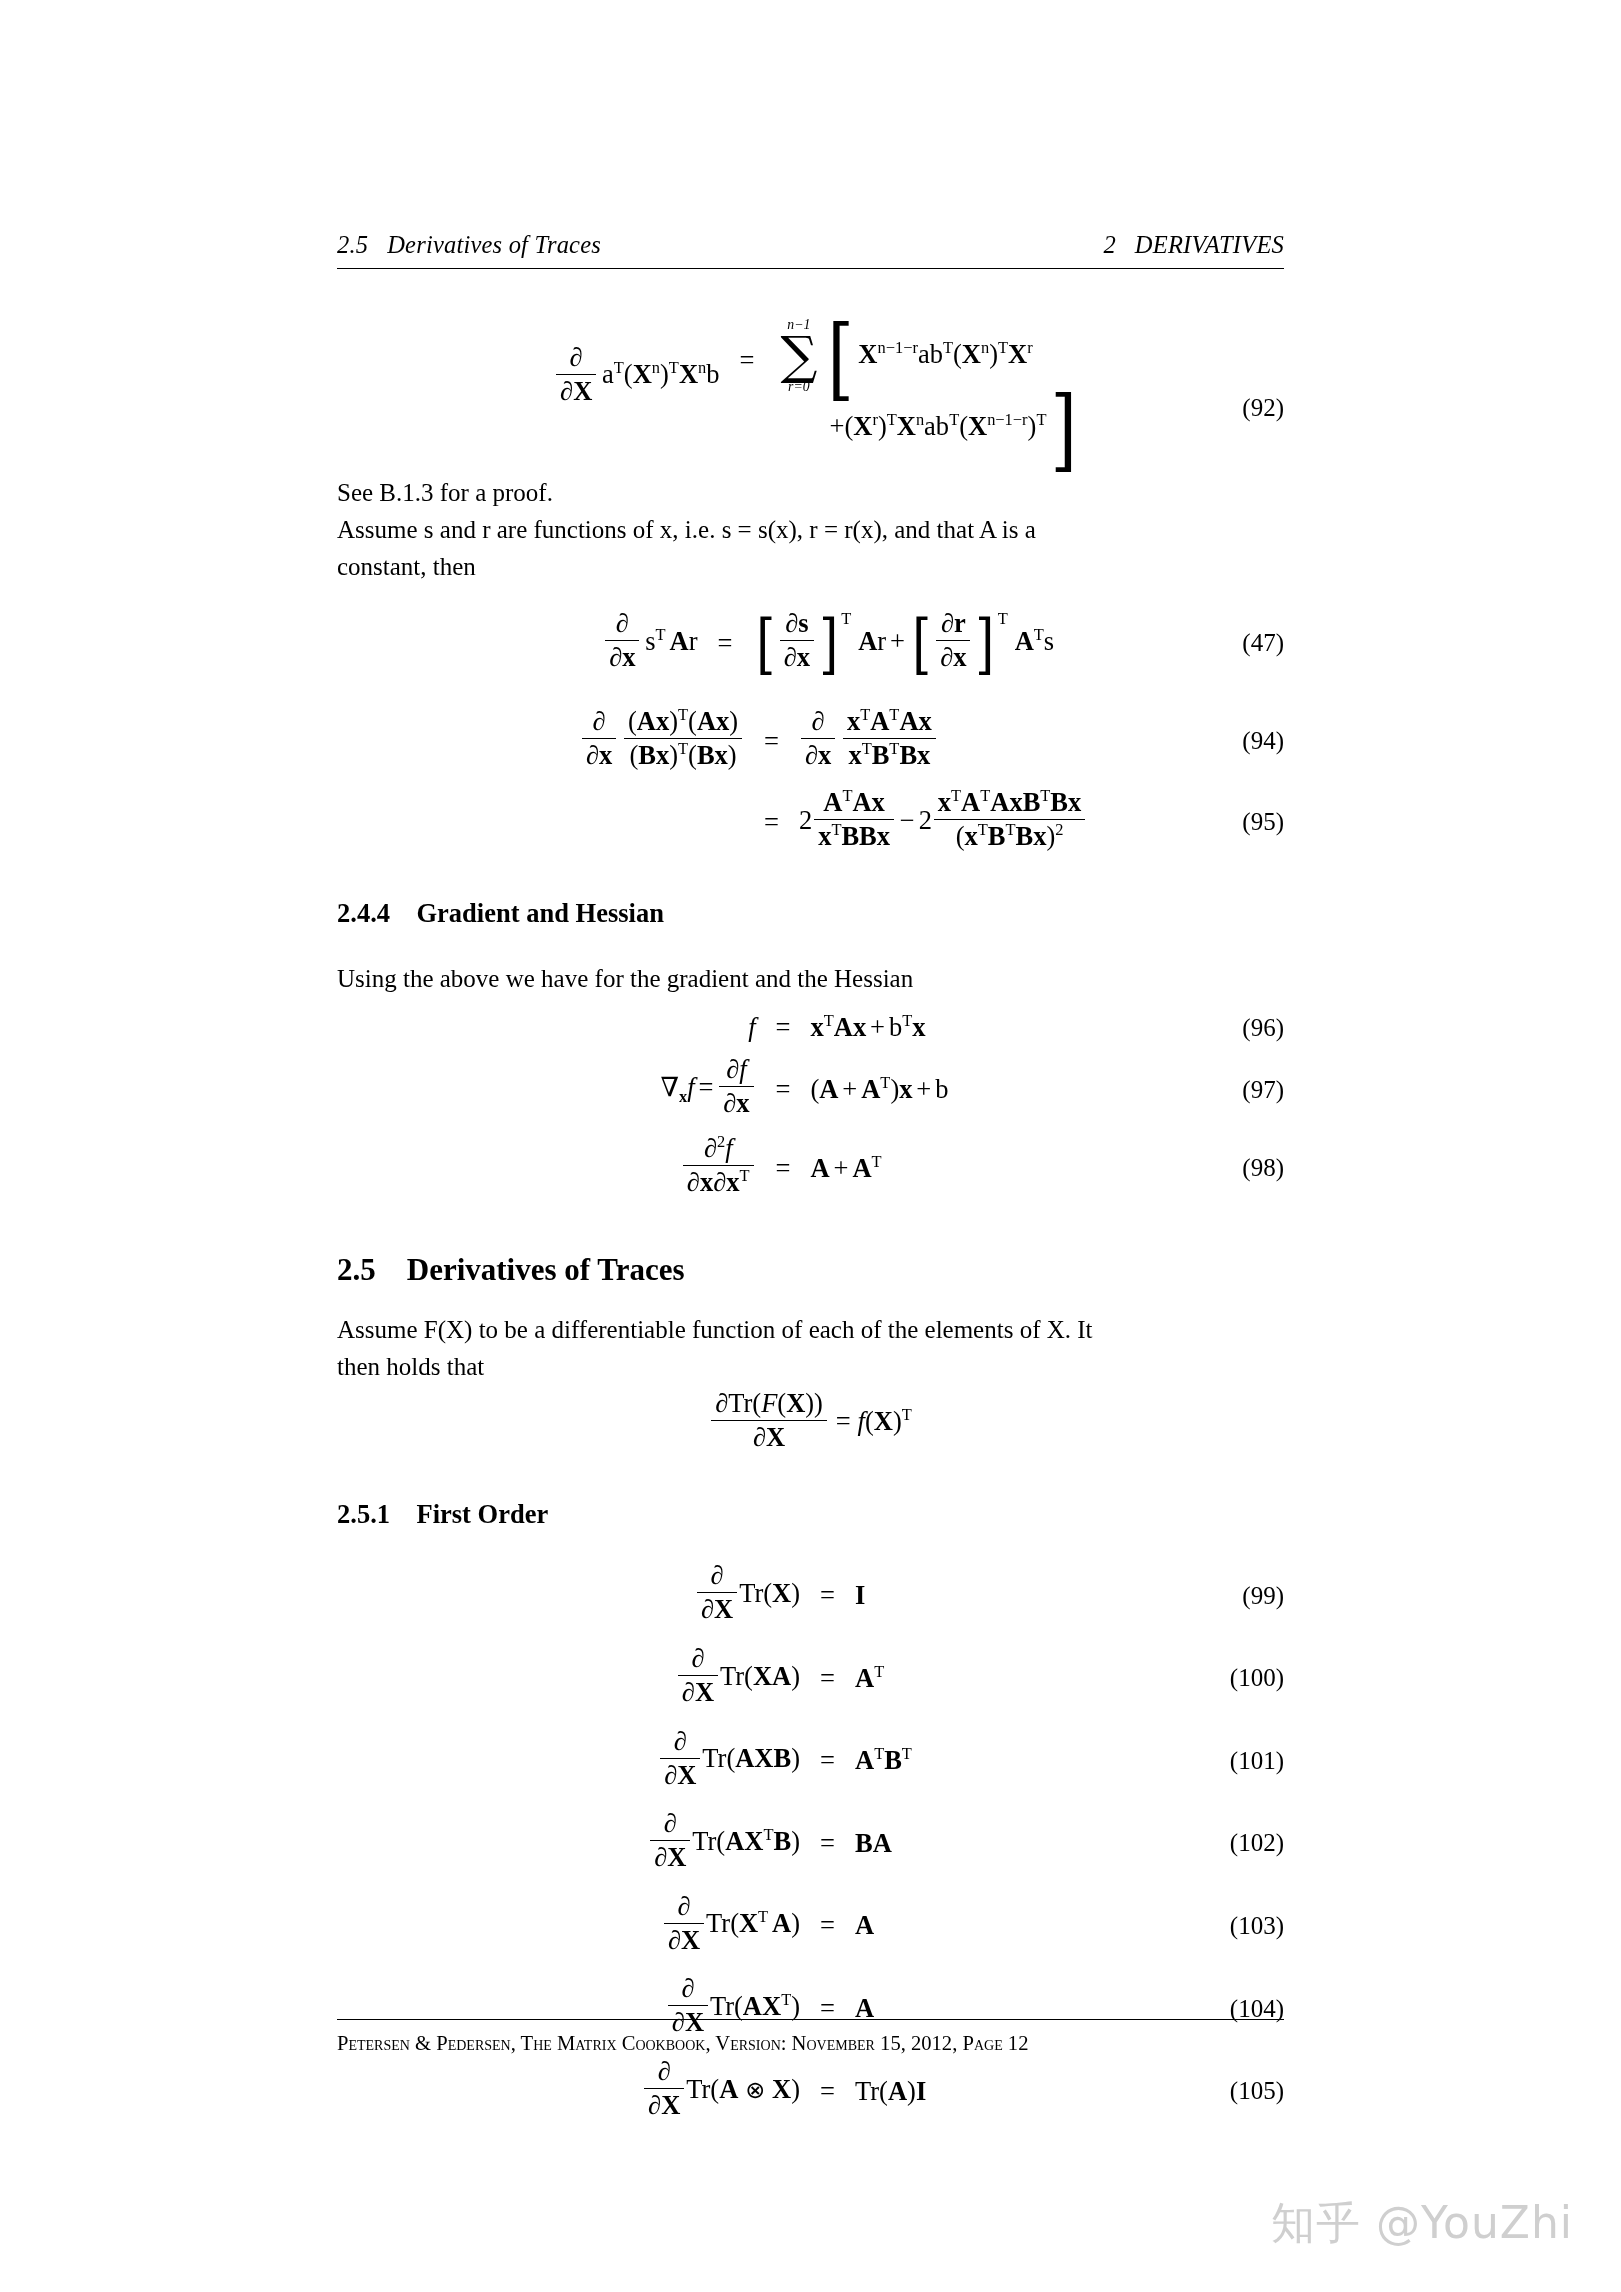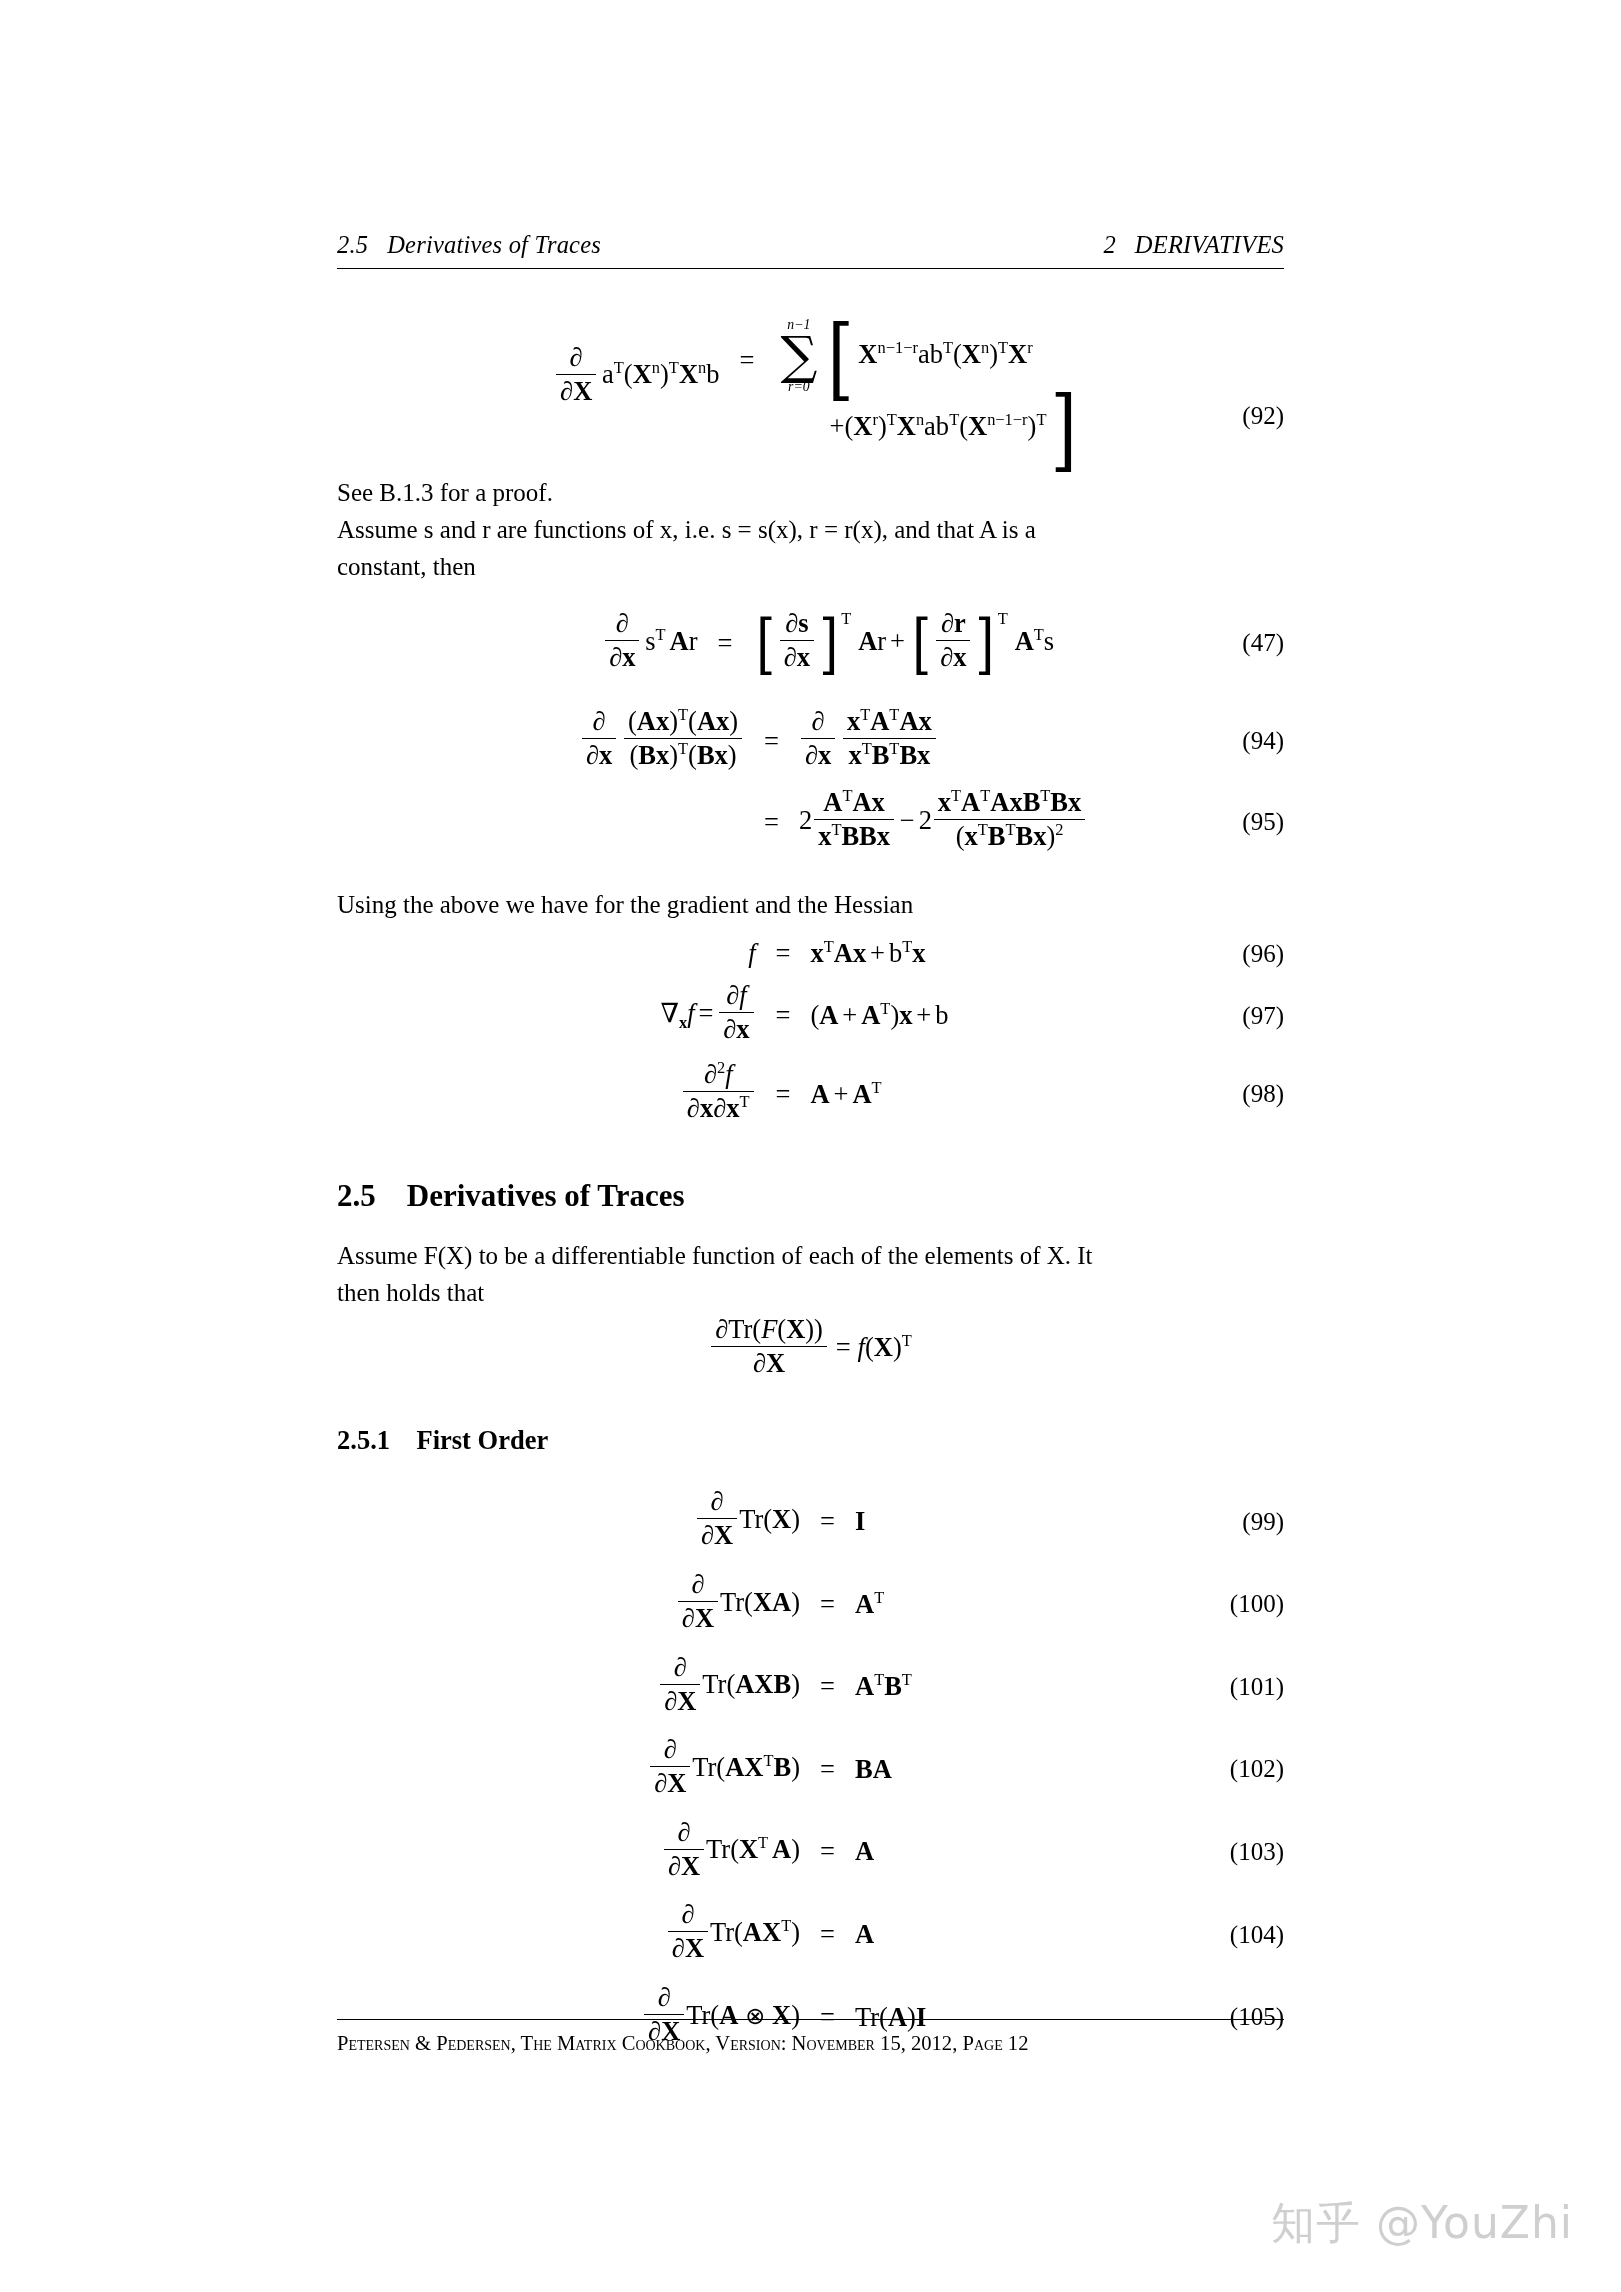"(92)" div.eqnum { top: 90px -> 82px }
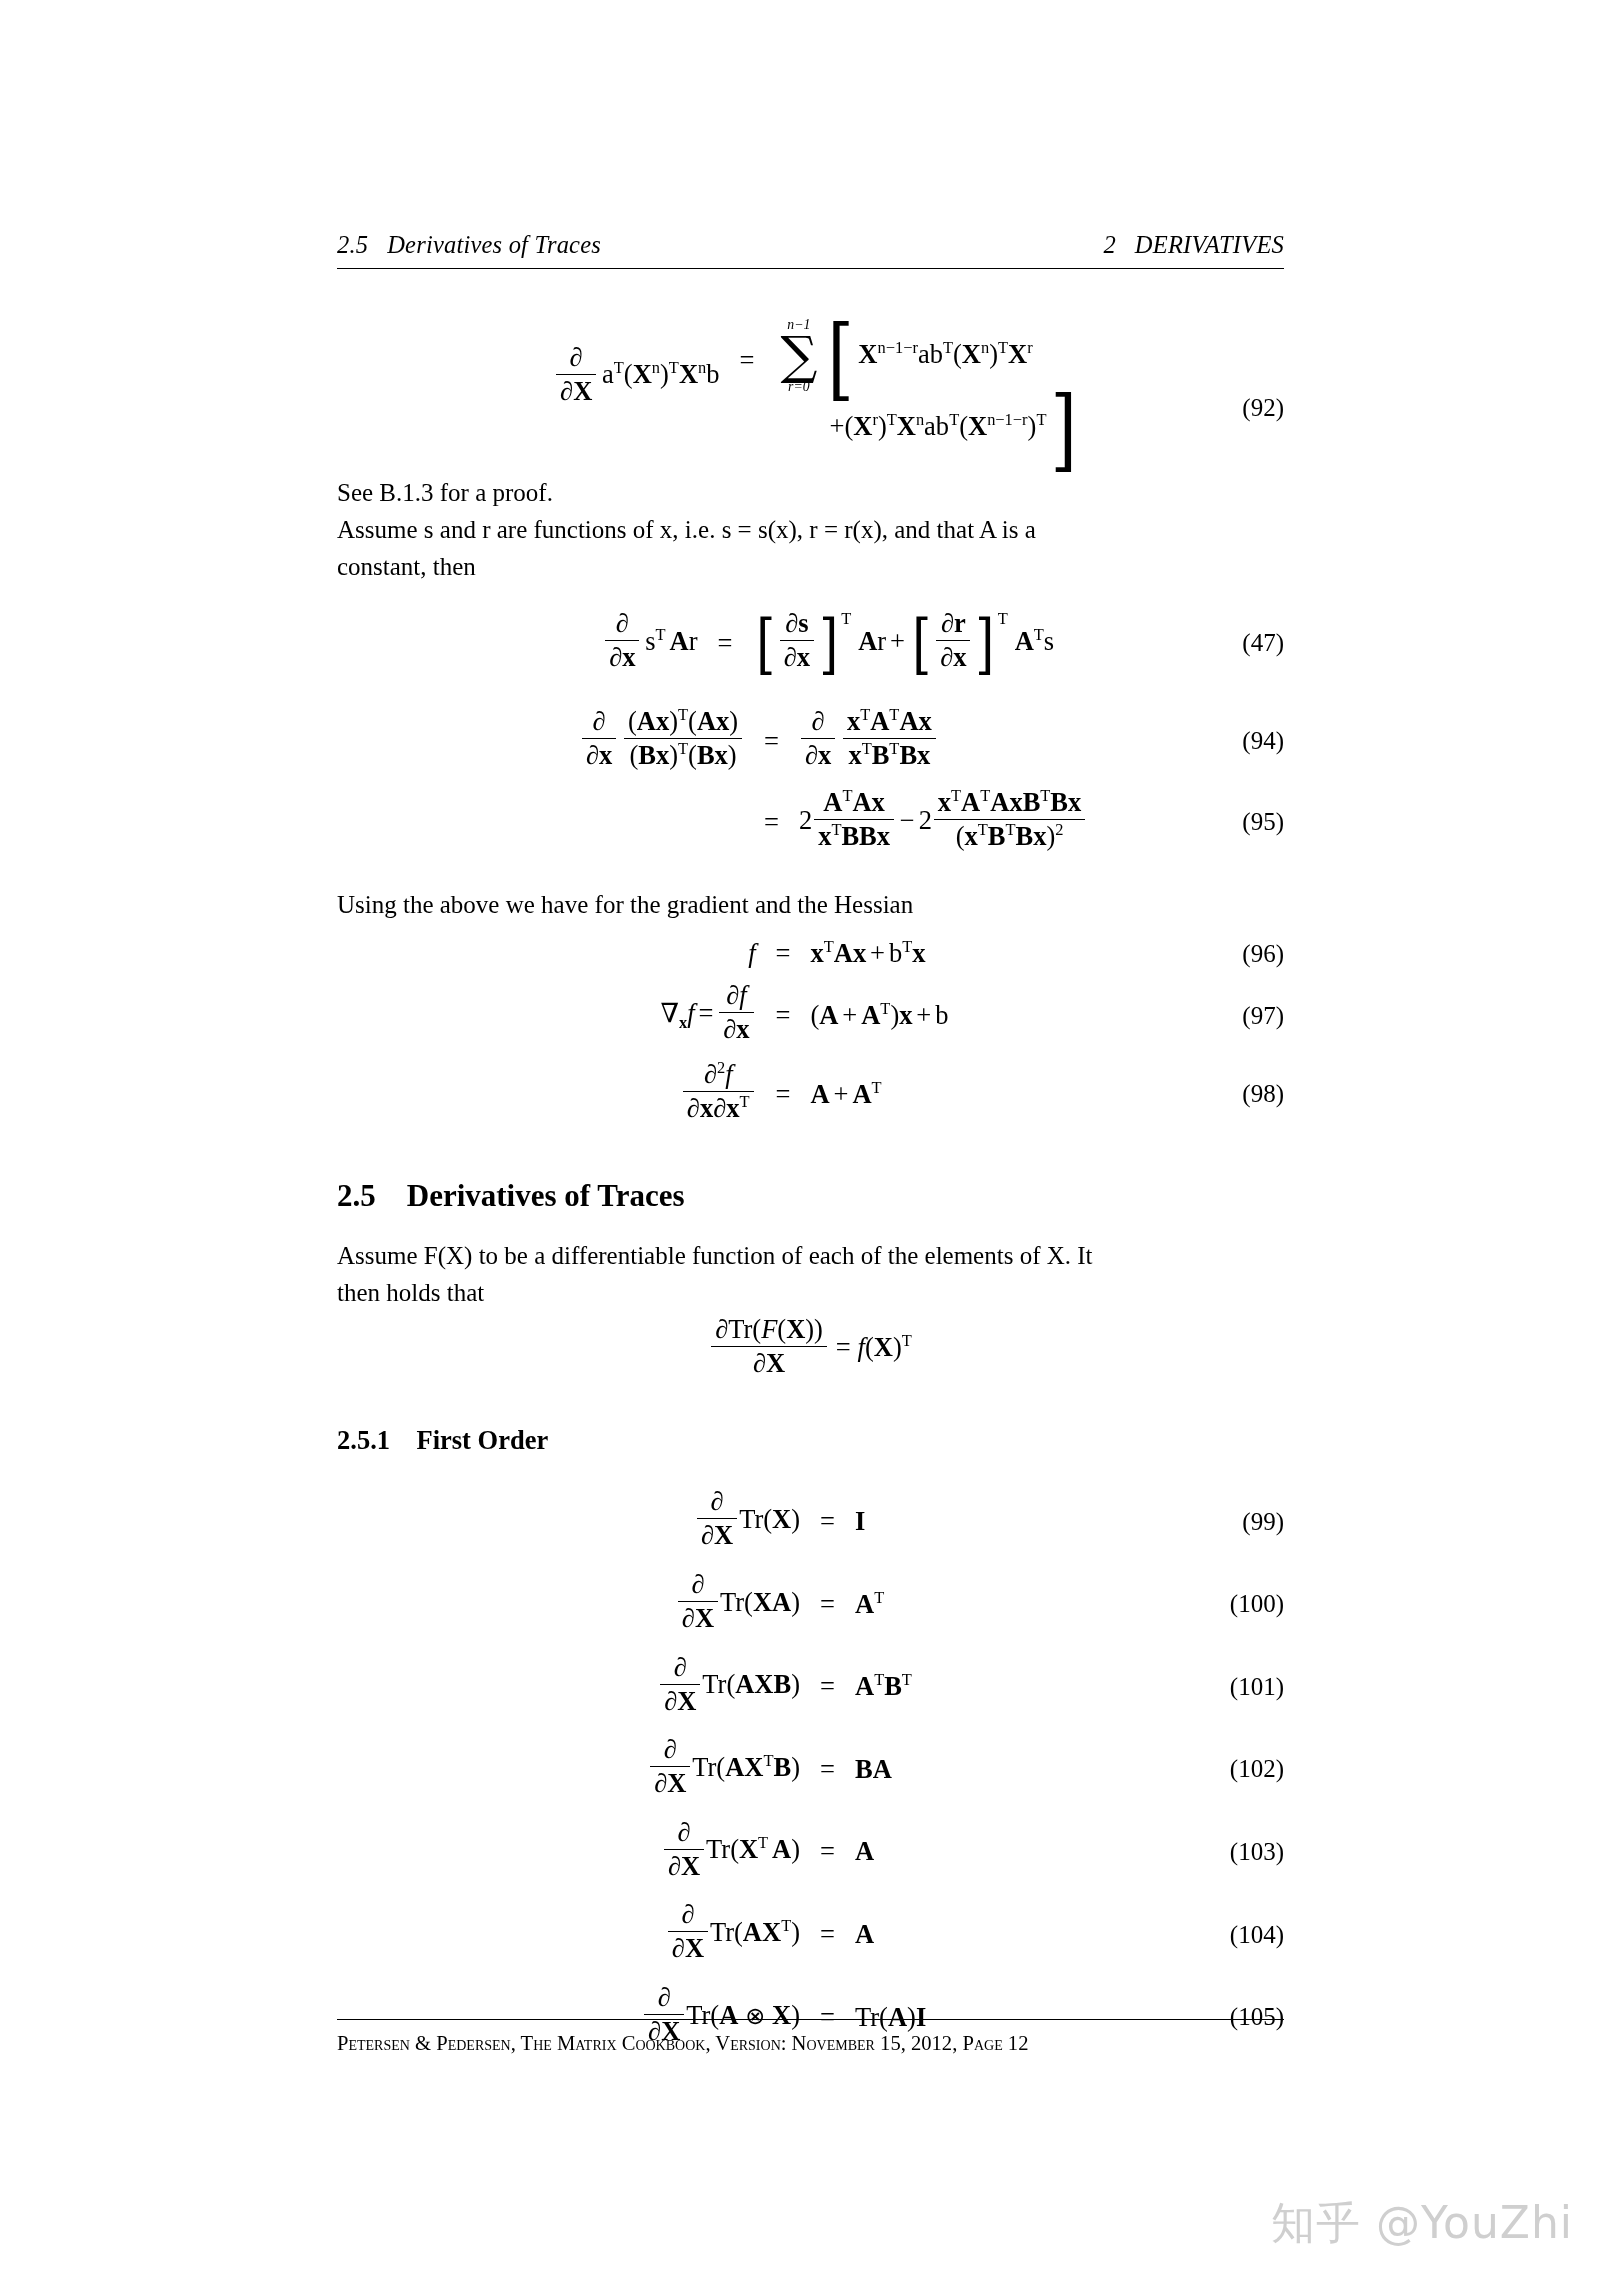"2.4.4 Gradient and Hessian" h3.sec { html: none -> <h3>2.4.4 Gradient and Hessian</h3> }
